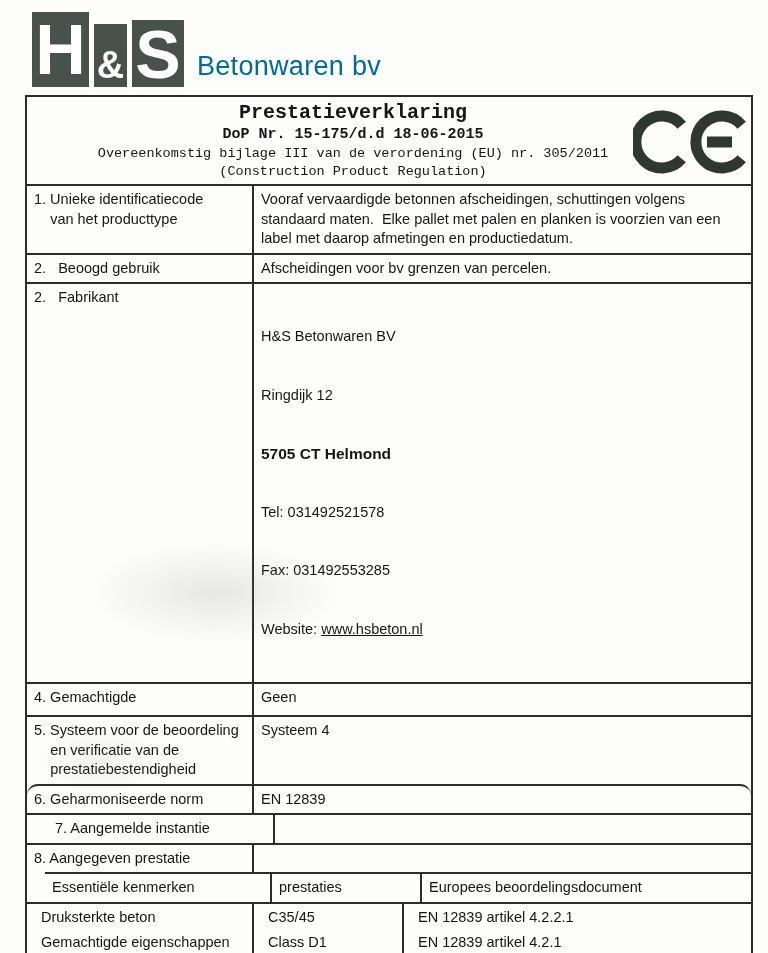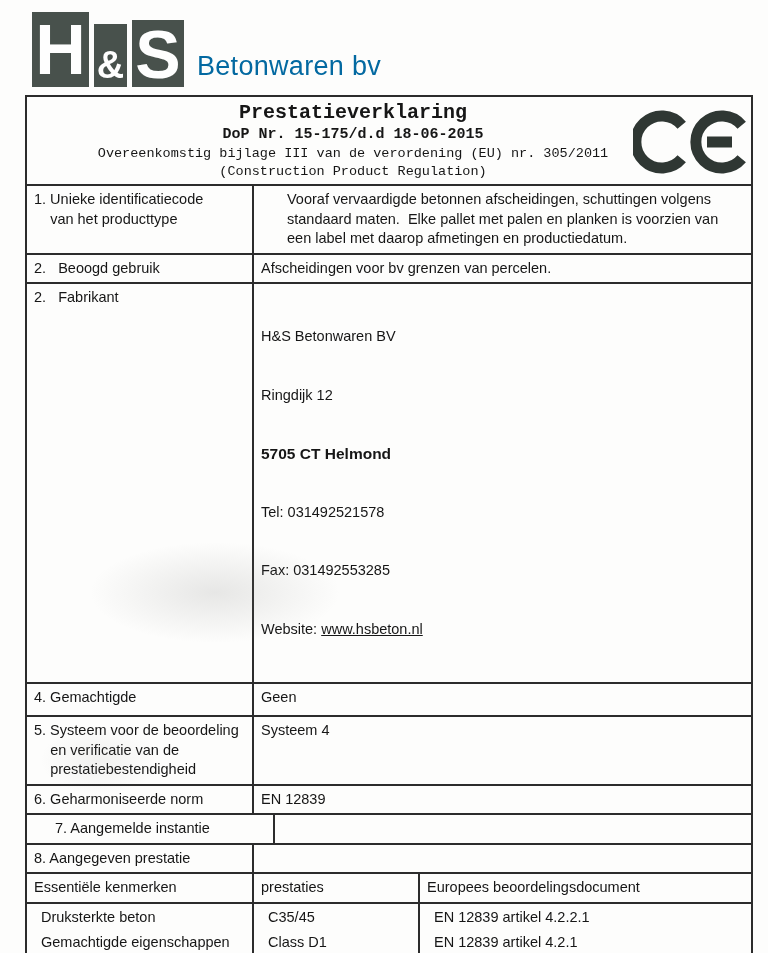"1. Unieke identificatiecode" .h-r1 { gap: 26px -> none }
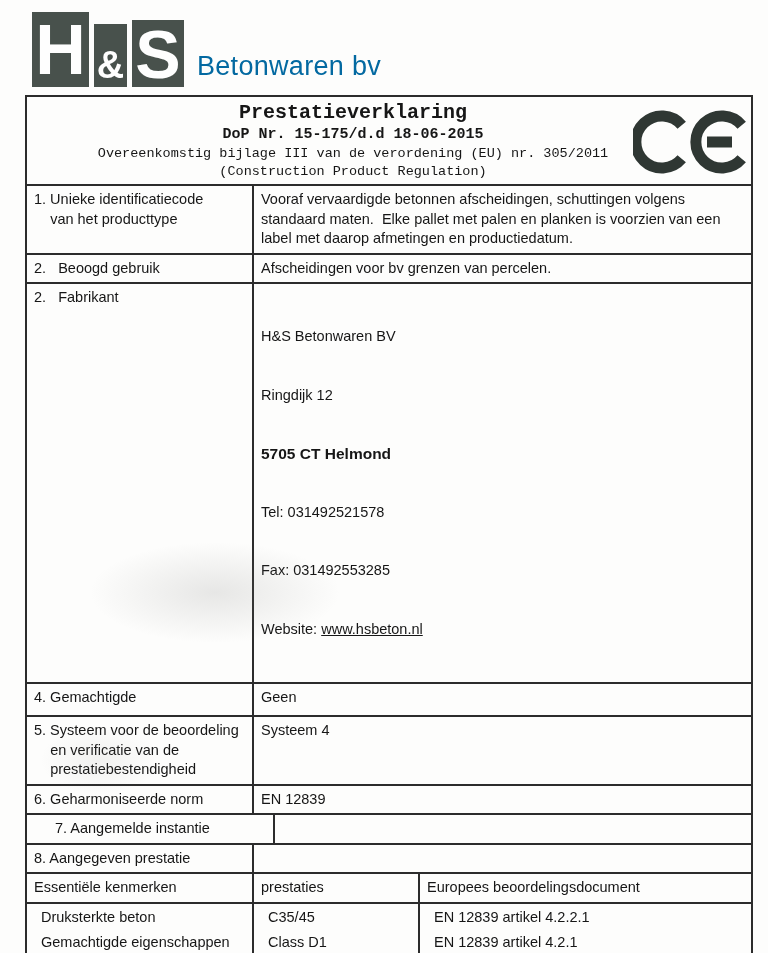"6. Geharmoniseerde norm" .h-r6 { border-radius: none -> 11px }
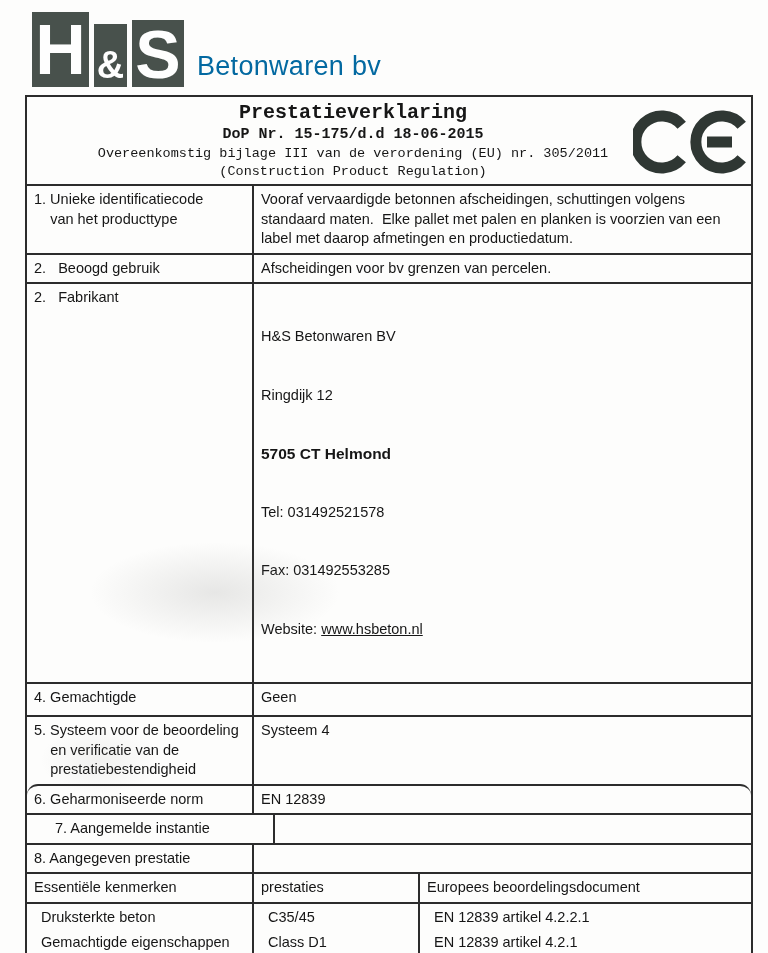"Essentiële kenmerken" .perf-head { margin-left: none -> 18px }
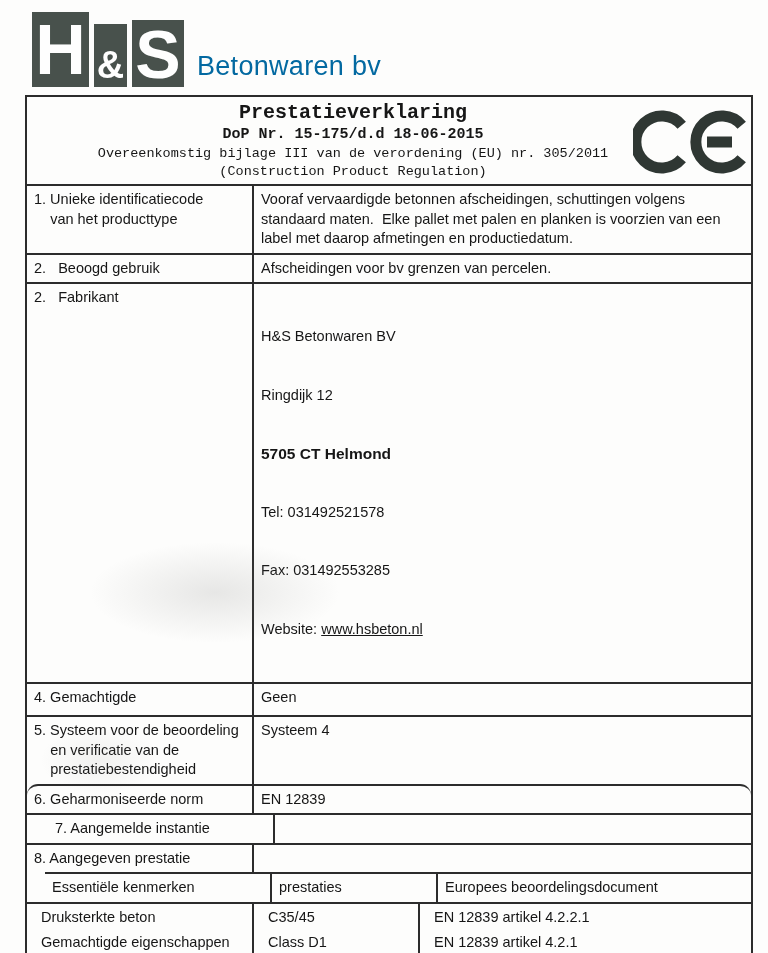"prestaties" .mid { width: 166px -> 150px }
